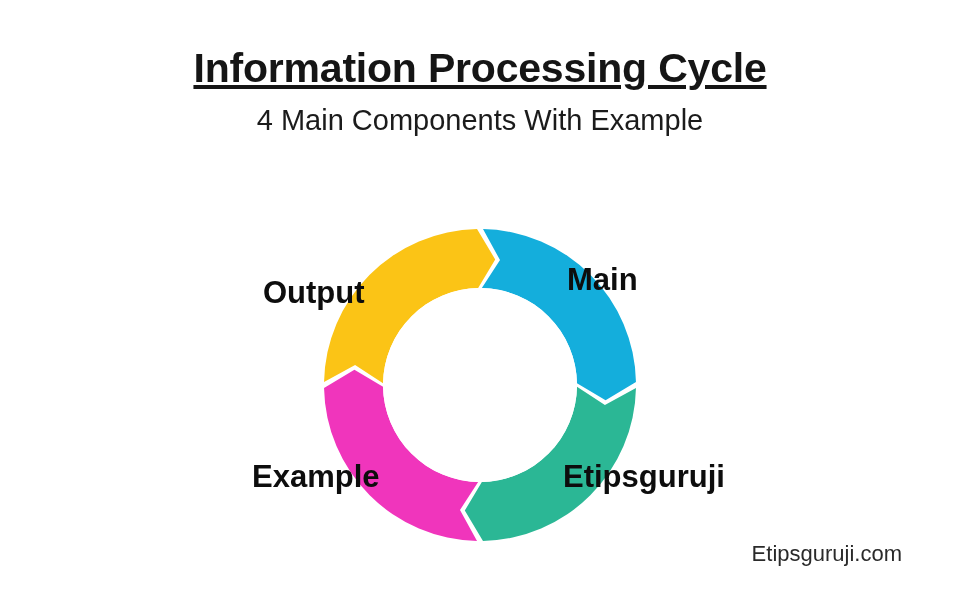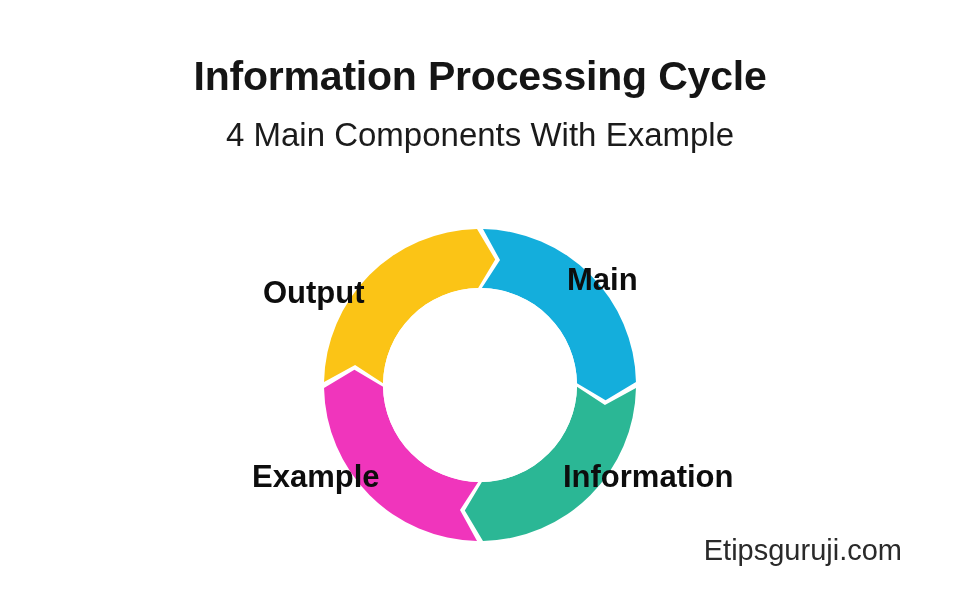"Information Processing Cycle" .title { margin: 16px -> 8px; text-decoration: none -> underline }
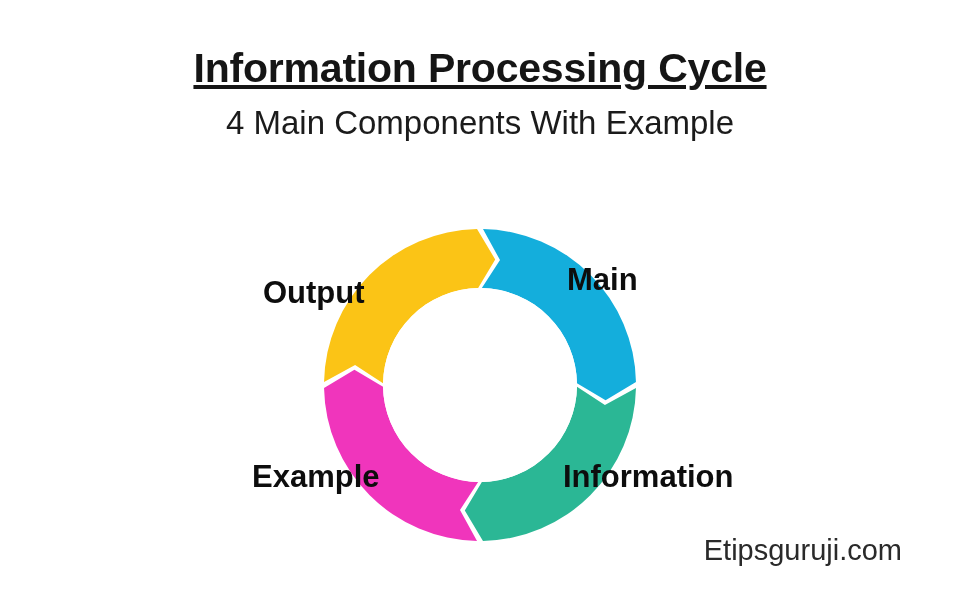"4 Main Components With Example" .subtitle { font-size: 33px -> 29px }
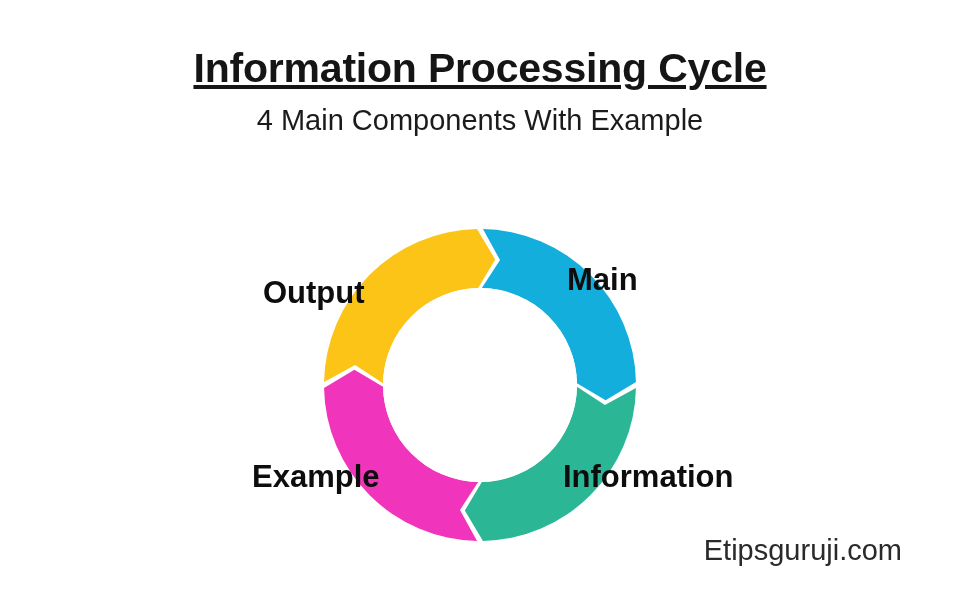"Information" div.seg-label { text: Information -> Etipsguruji }
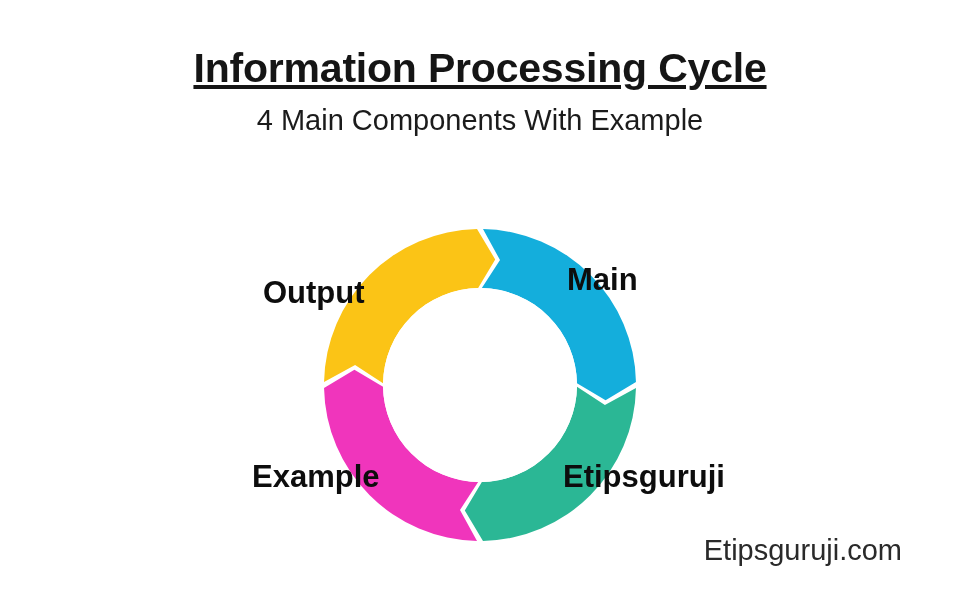"Etipsguruji.com" .watermark { font-size: 29px -> 22px }
